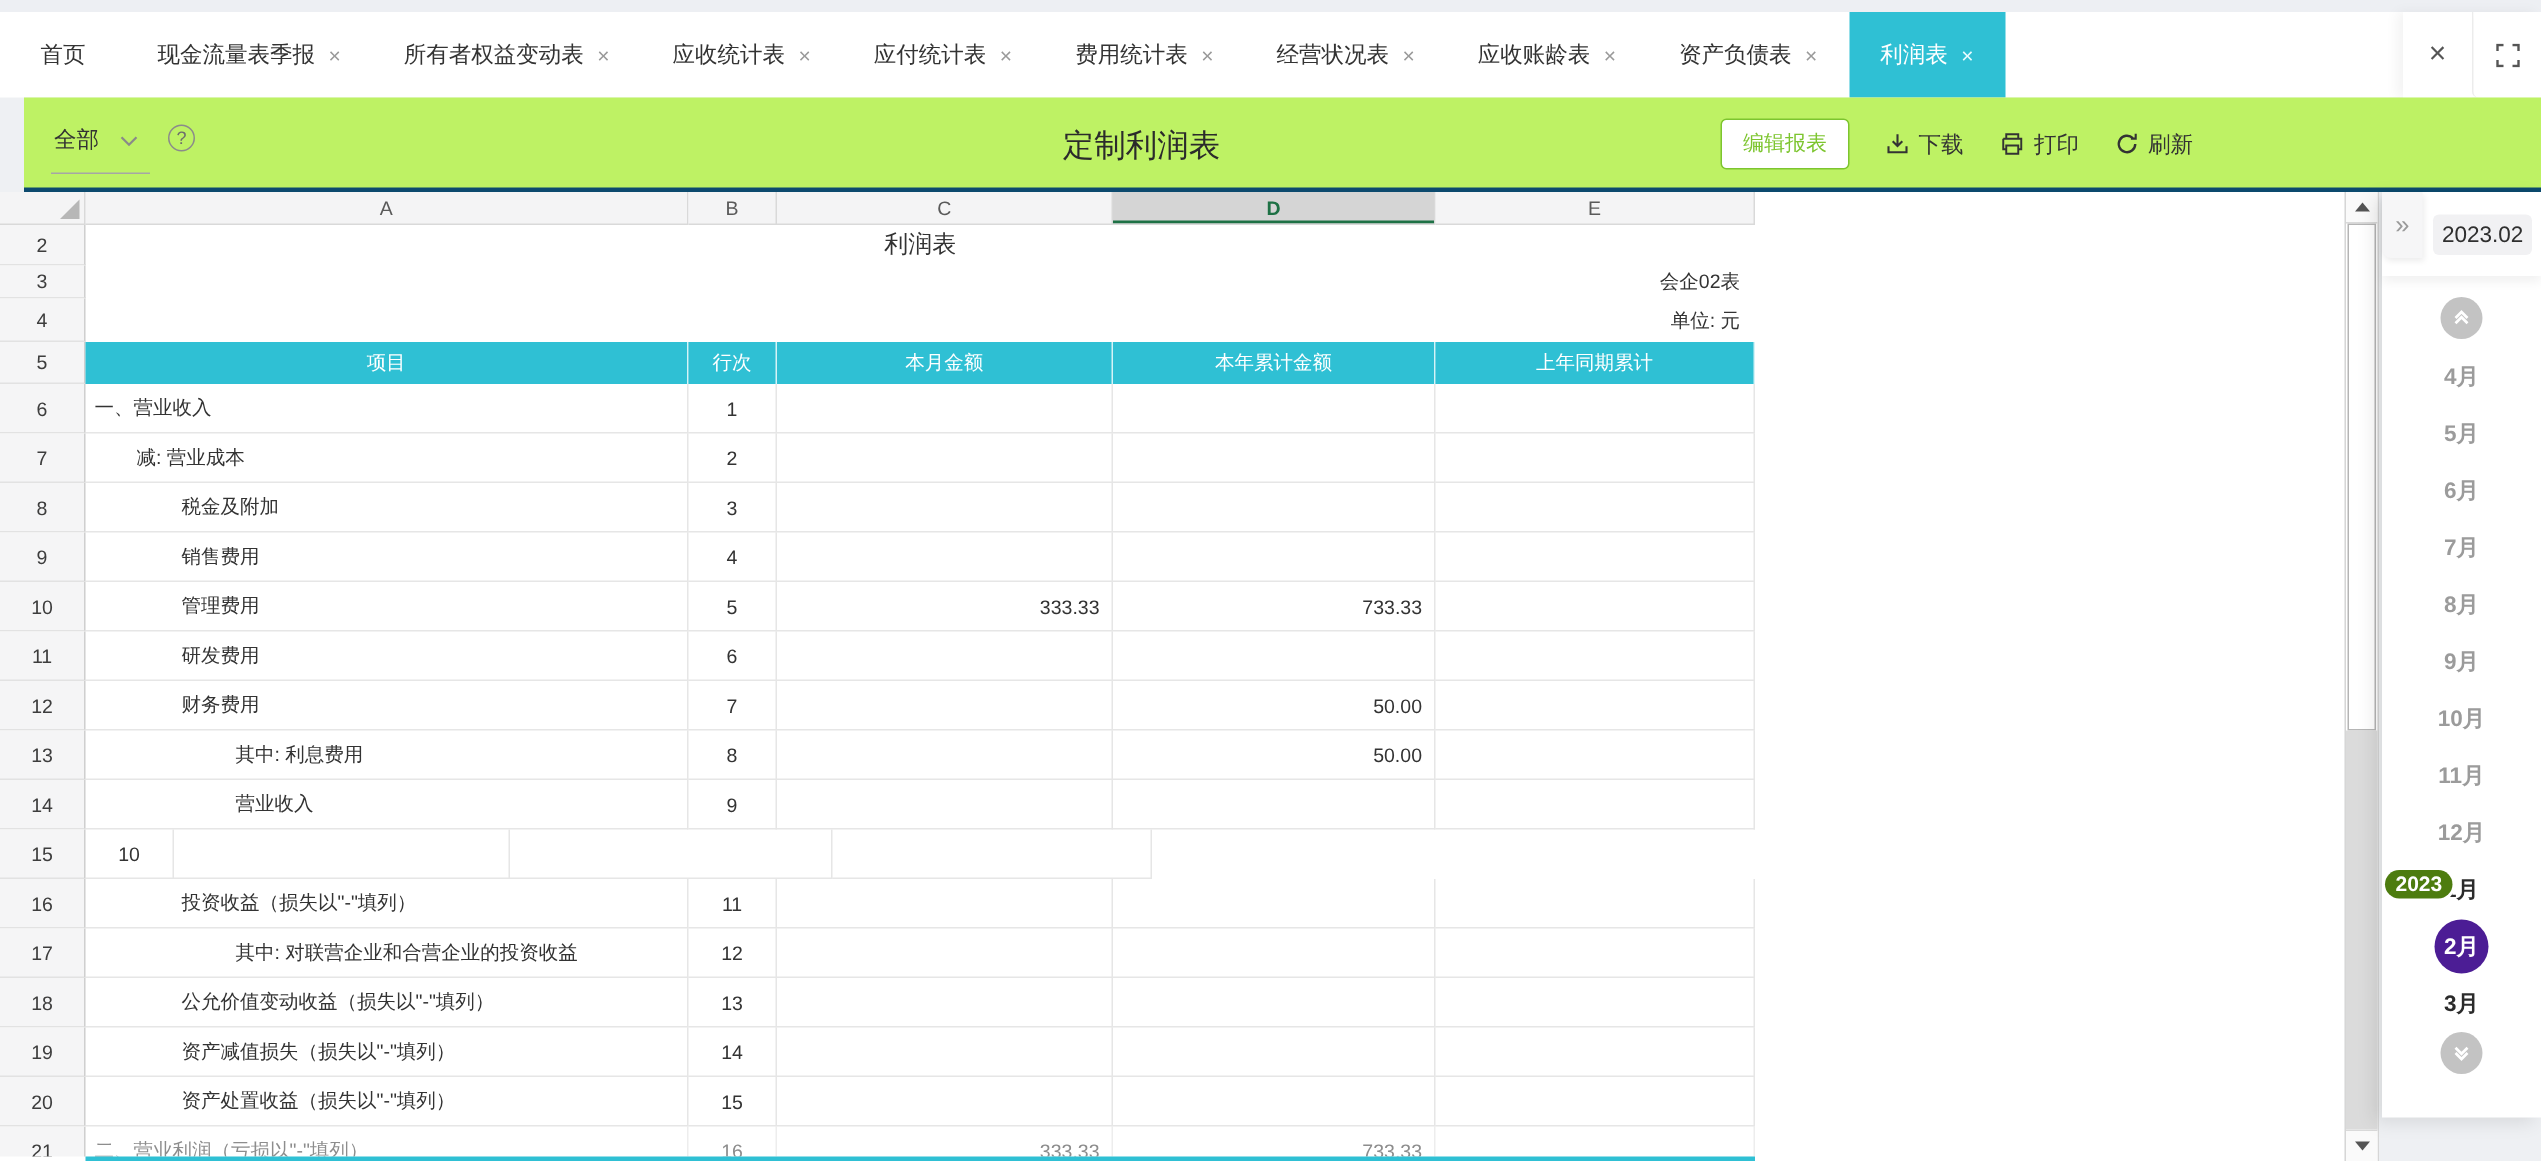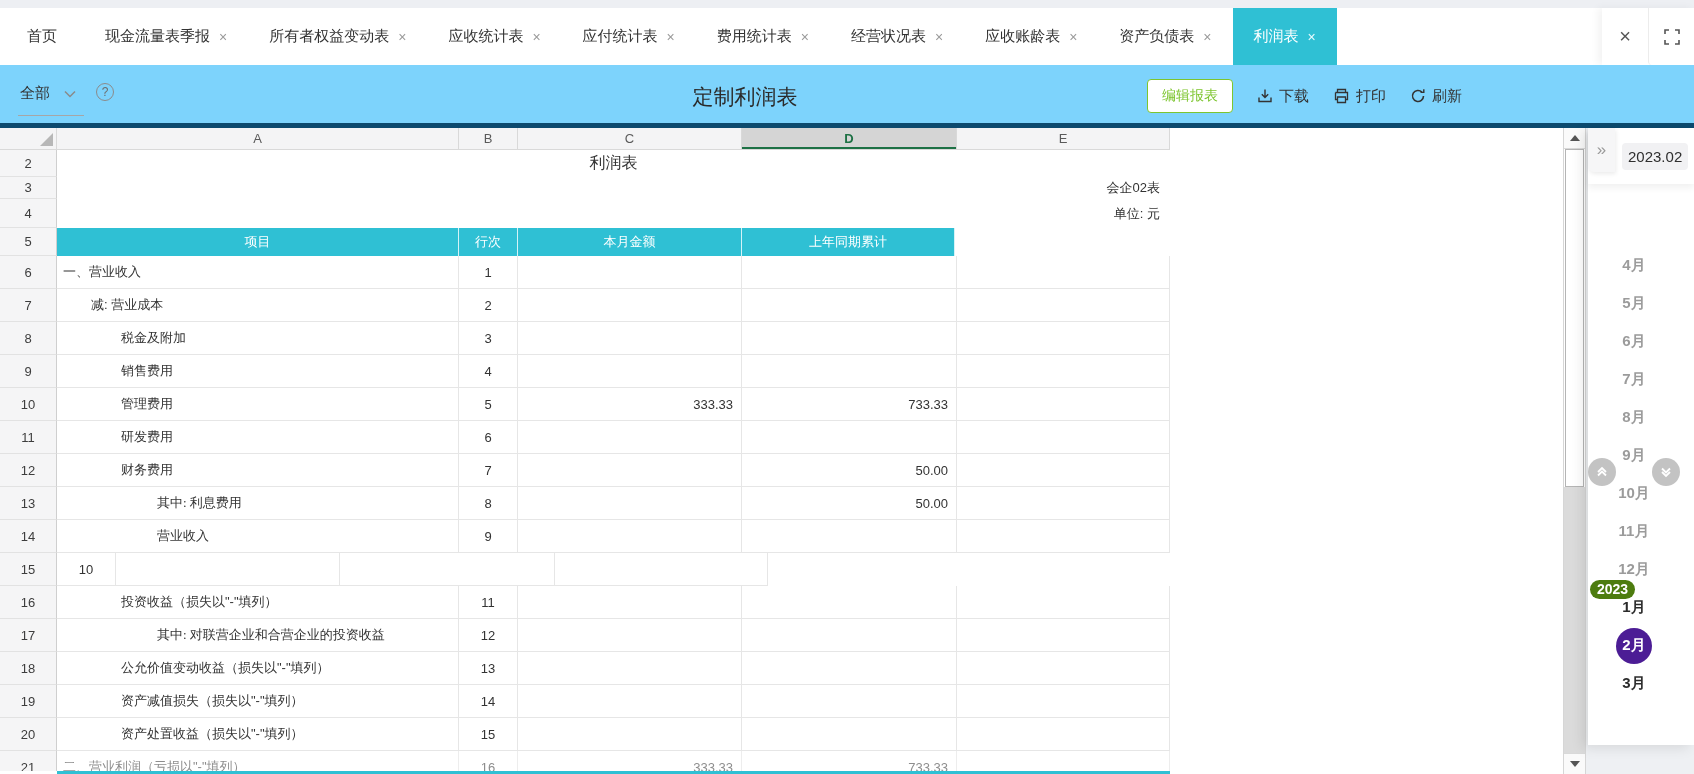"全部" .toolbar { background: #7dd3fc -> #bef264; border-bottom: 5px solid #0c4a6e -> 3px solid #0c4a6e; left: 0 -> 16px }
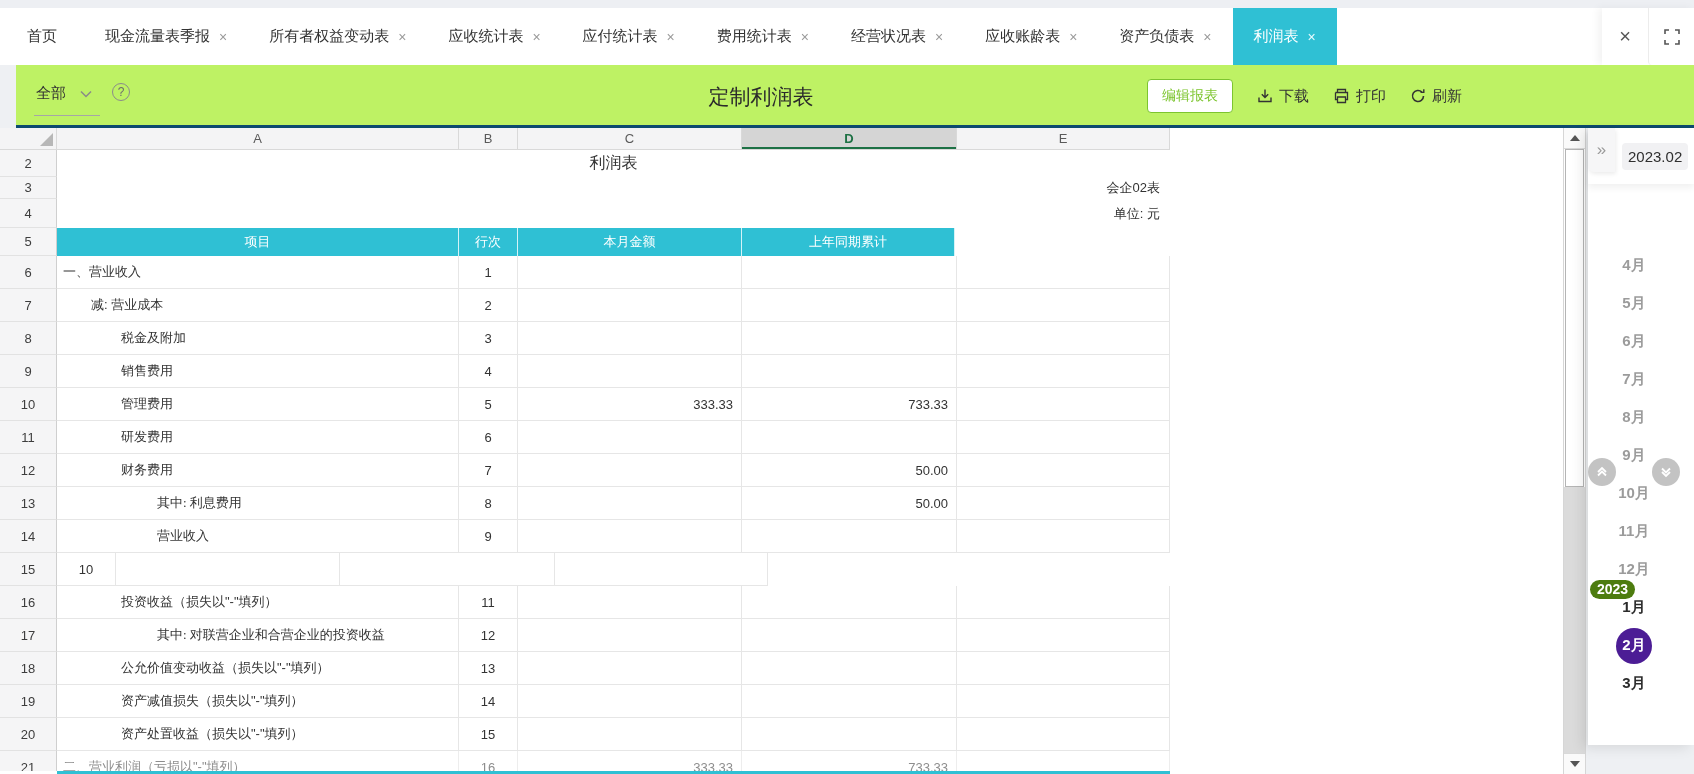"本年累计金额" div.th { html: none -> <div>本年累计金额</div> }
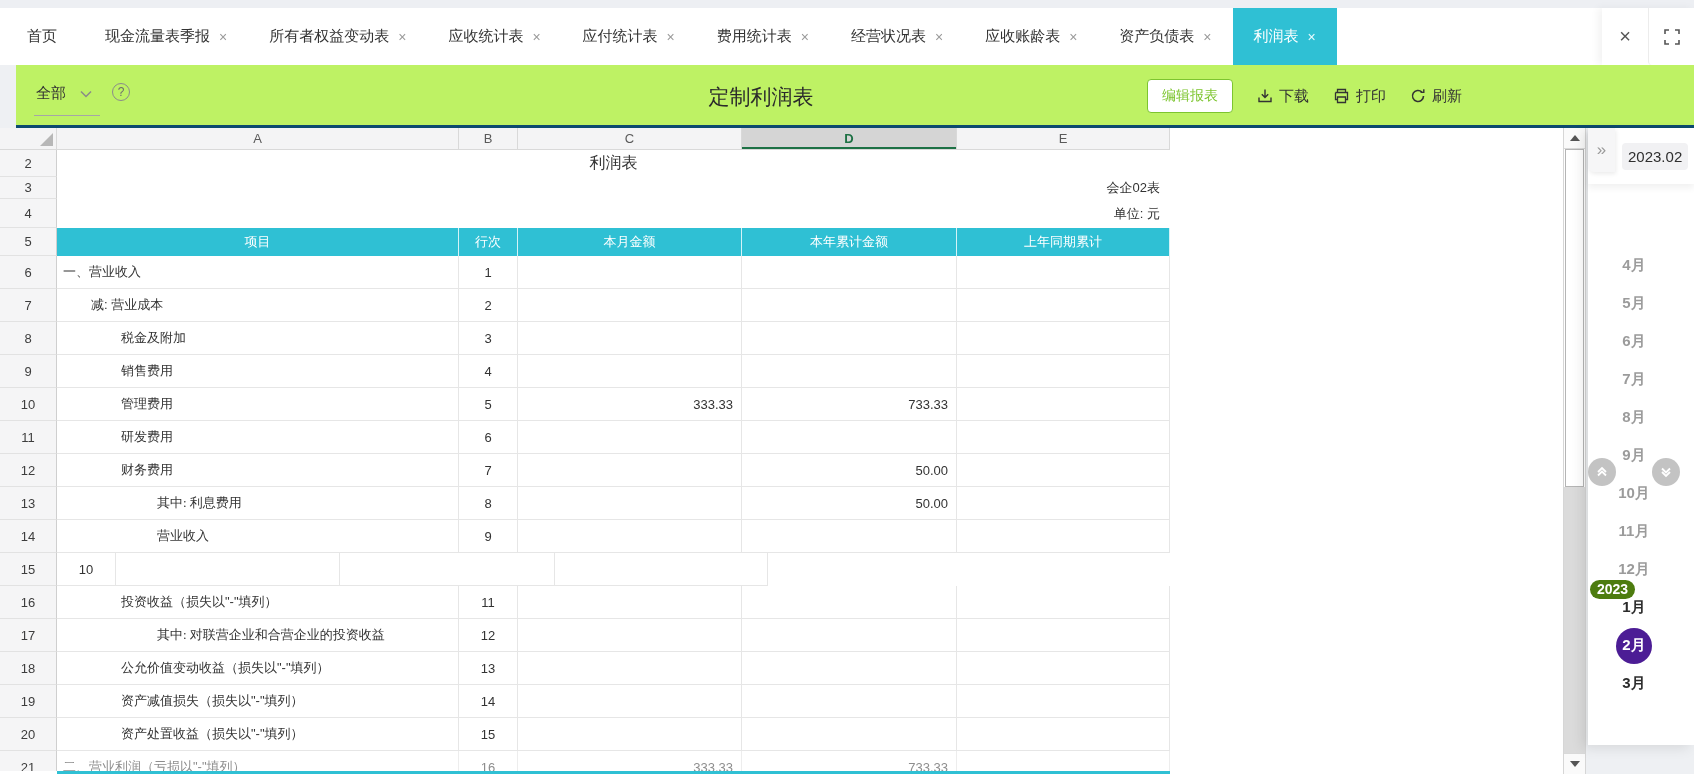"4月" .p-body { flex-direction: none -> column }
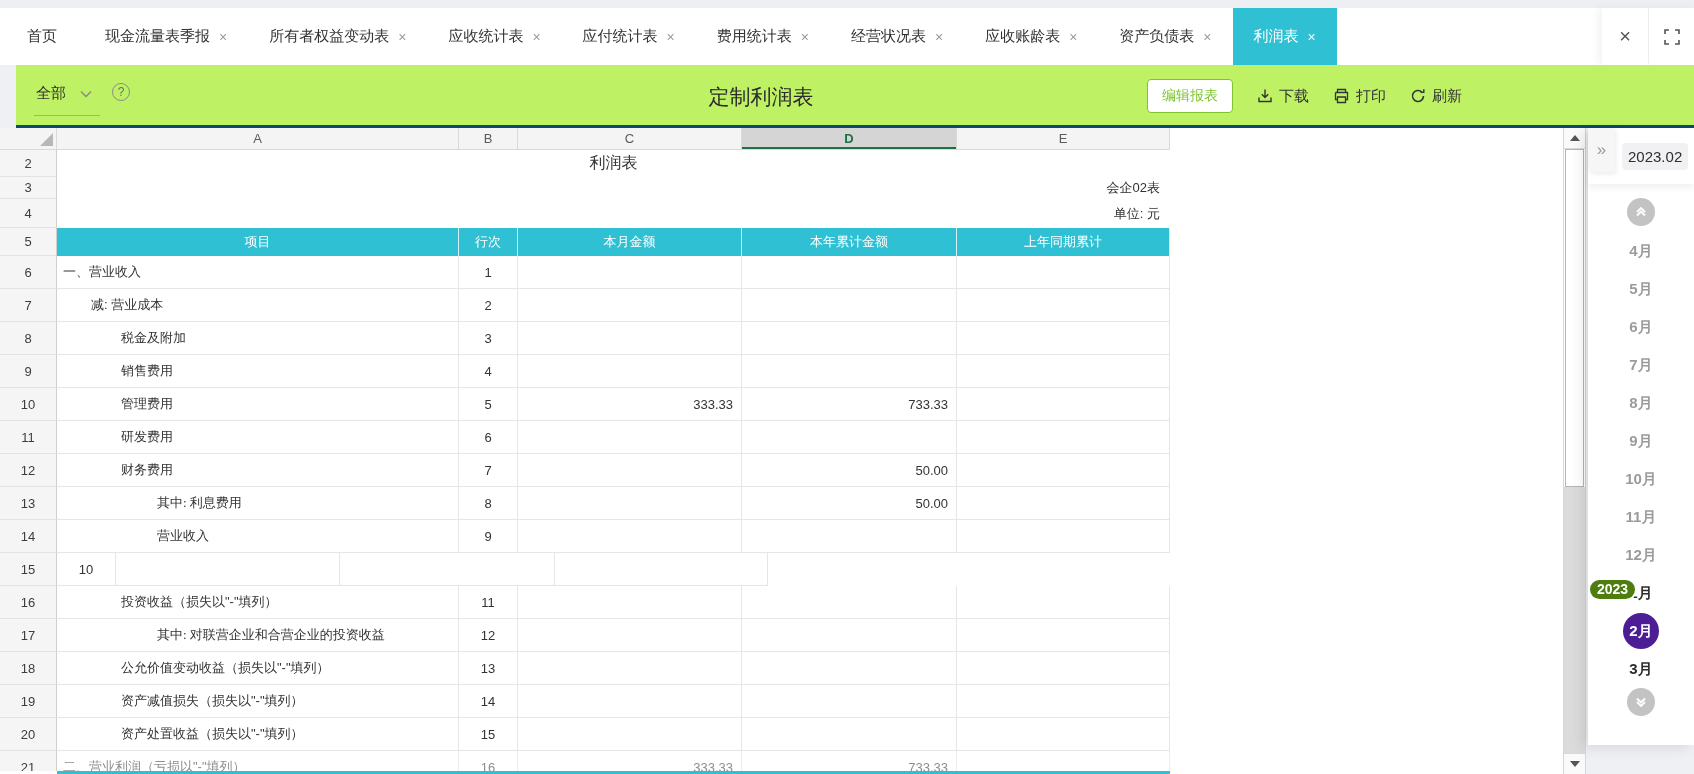"其中: 利息费用" .lv3 { font-family: Liberation Serif, serif -> none }
